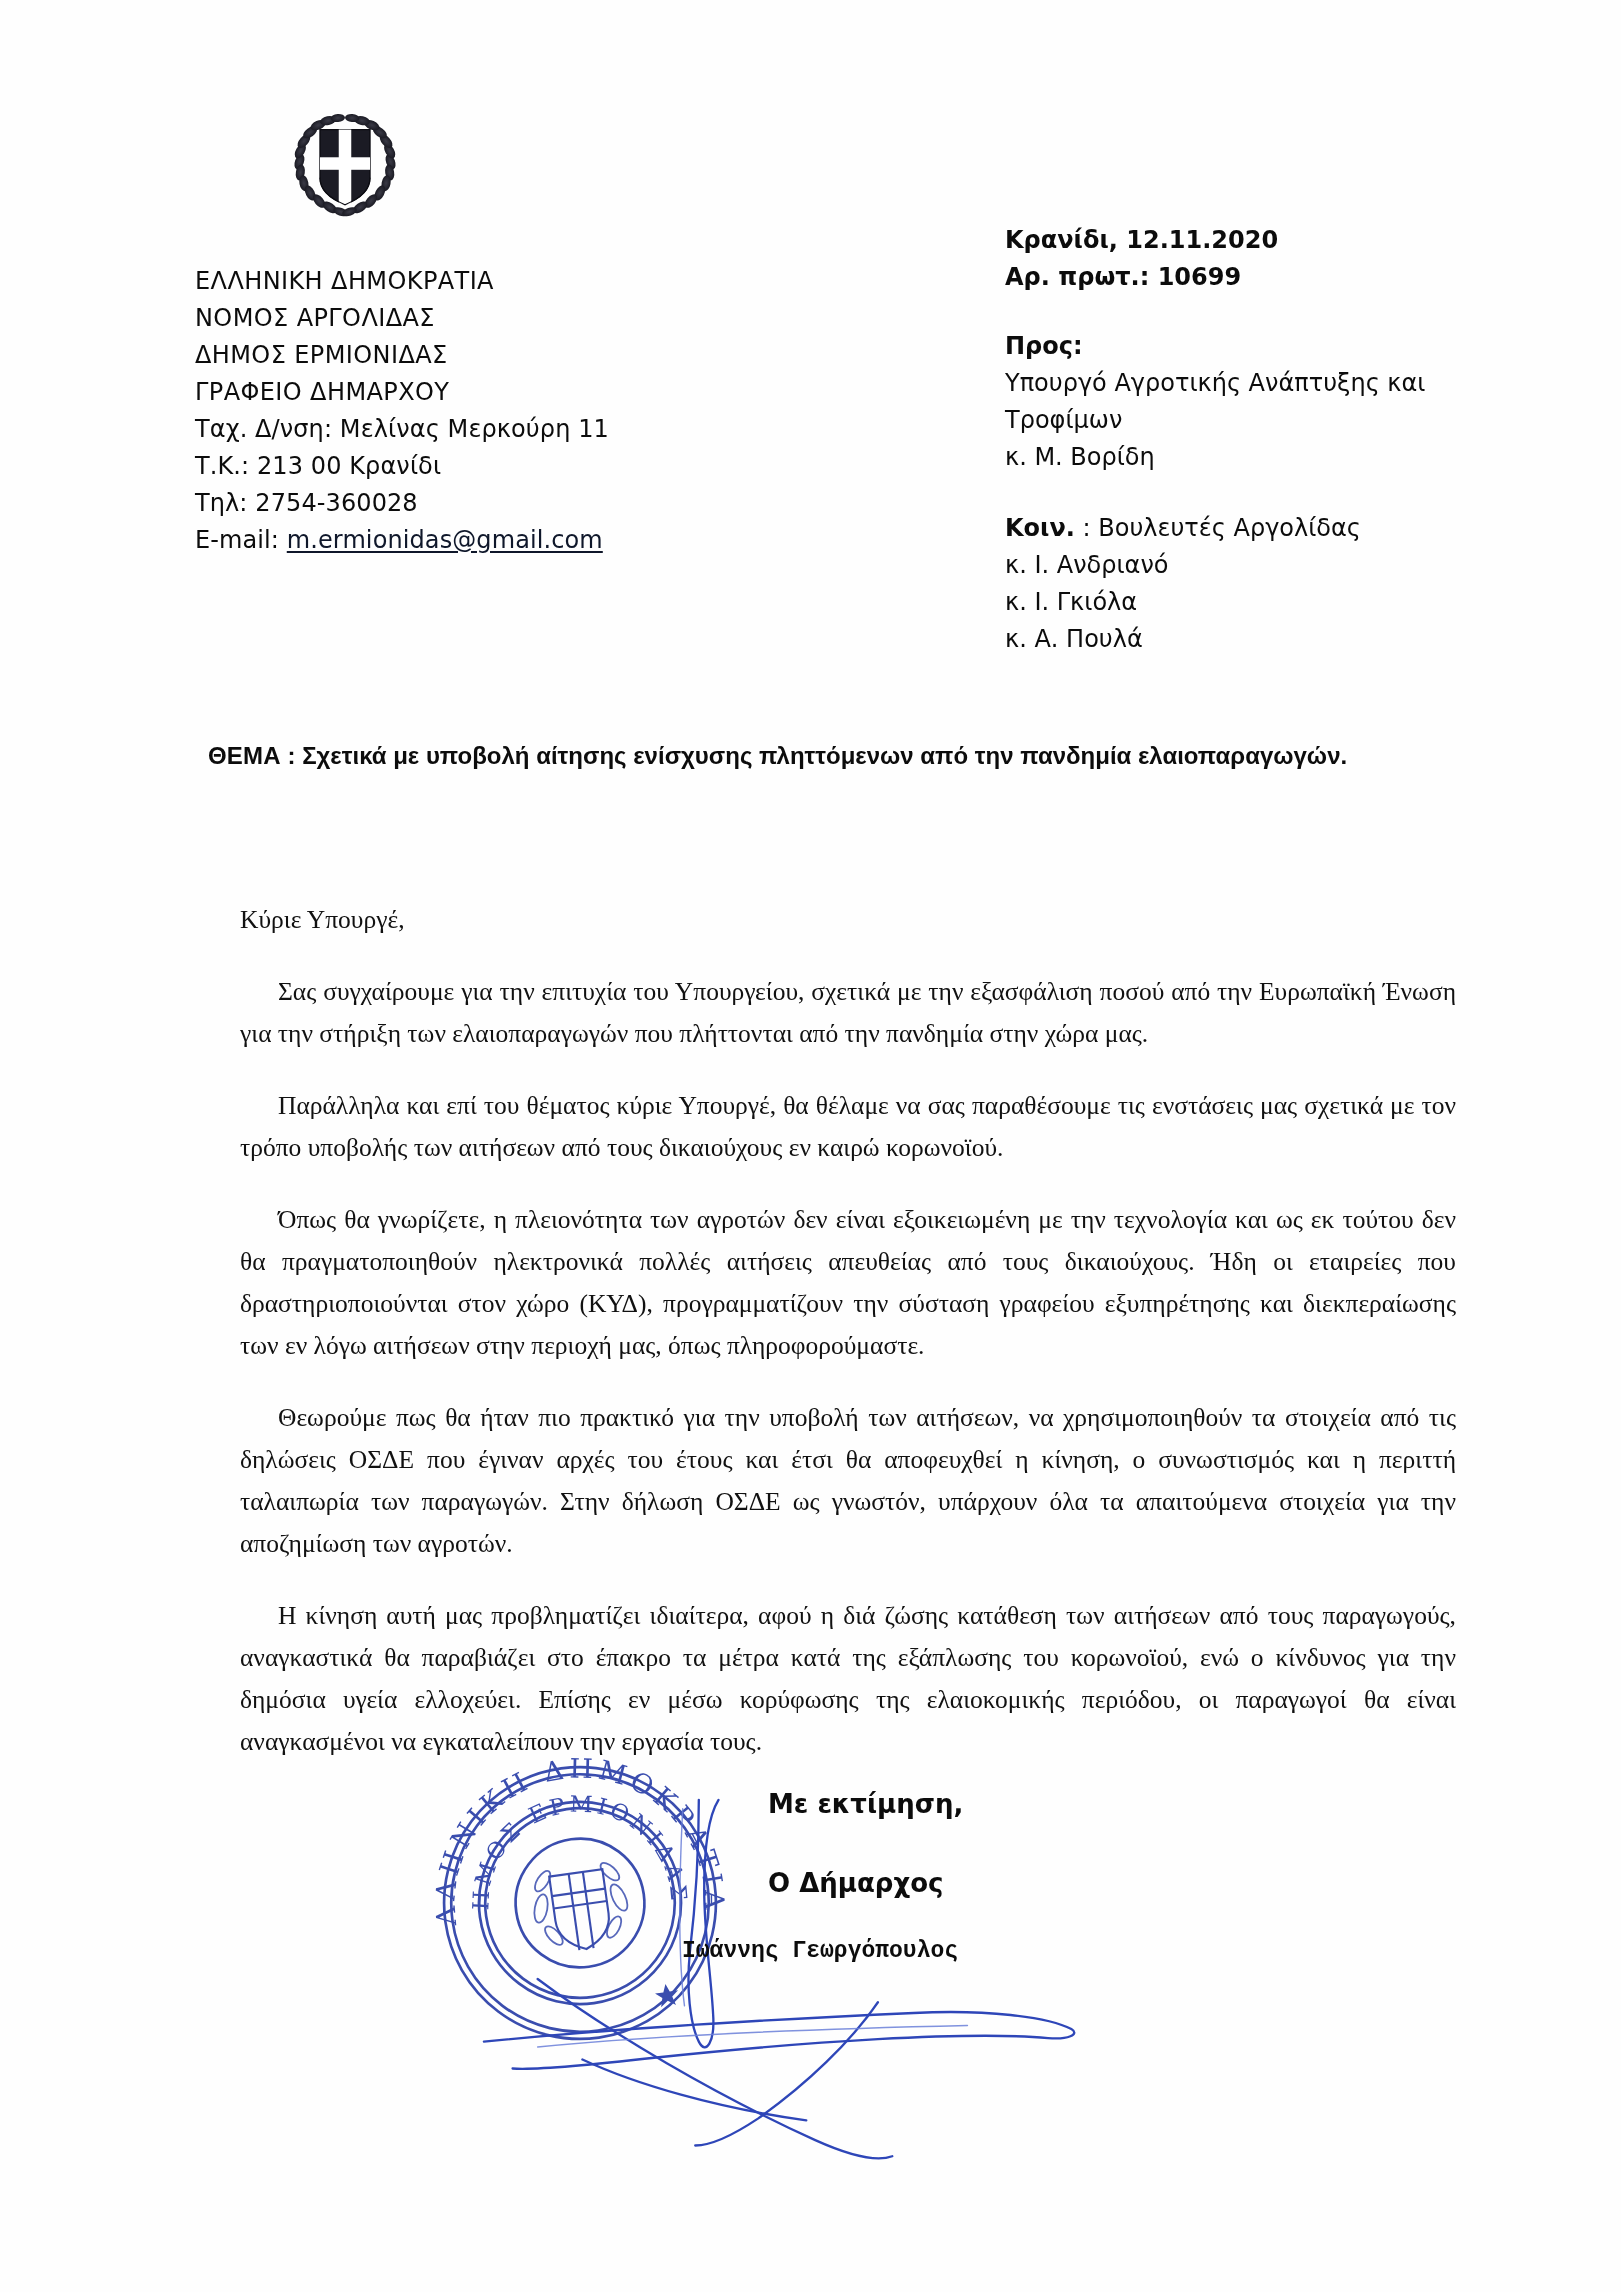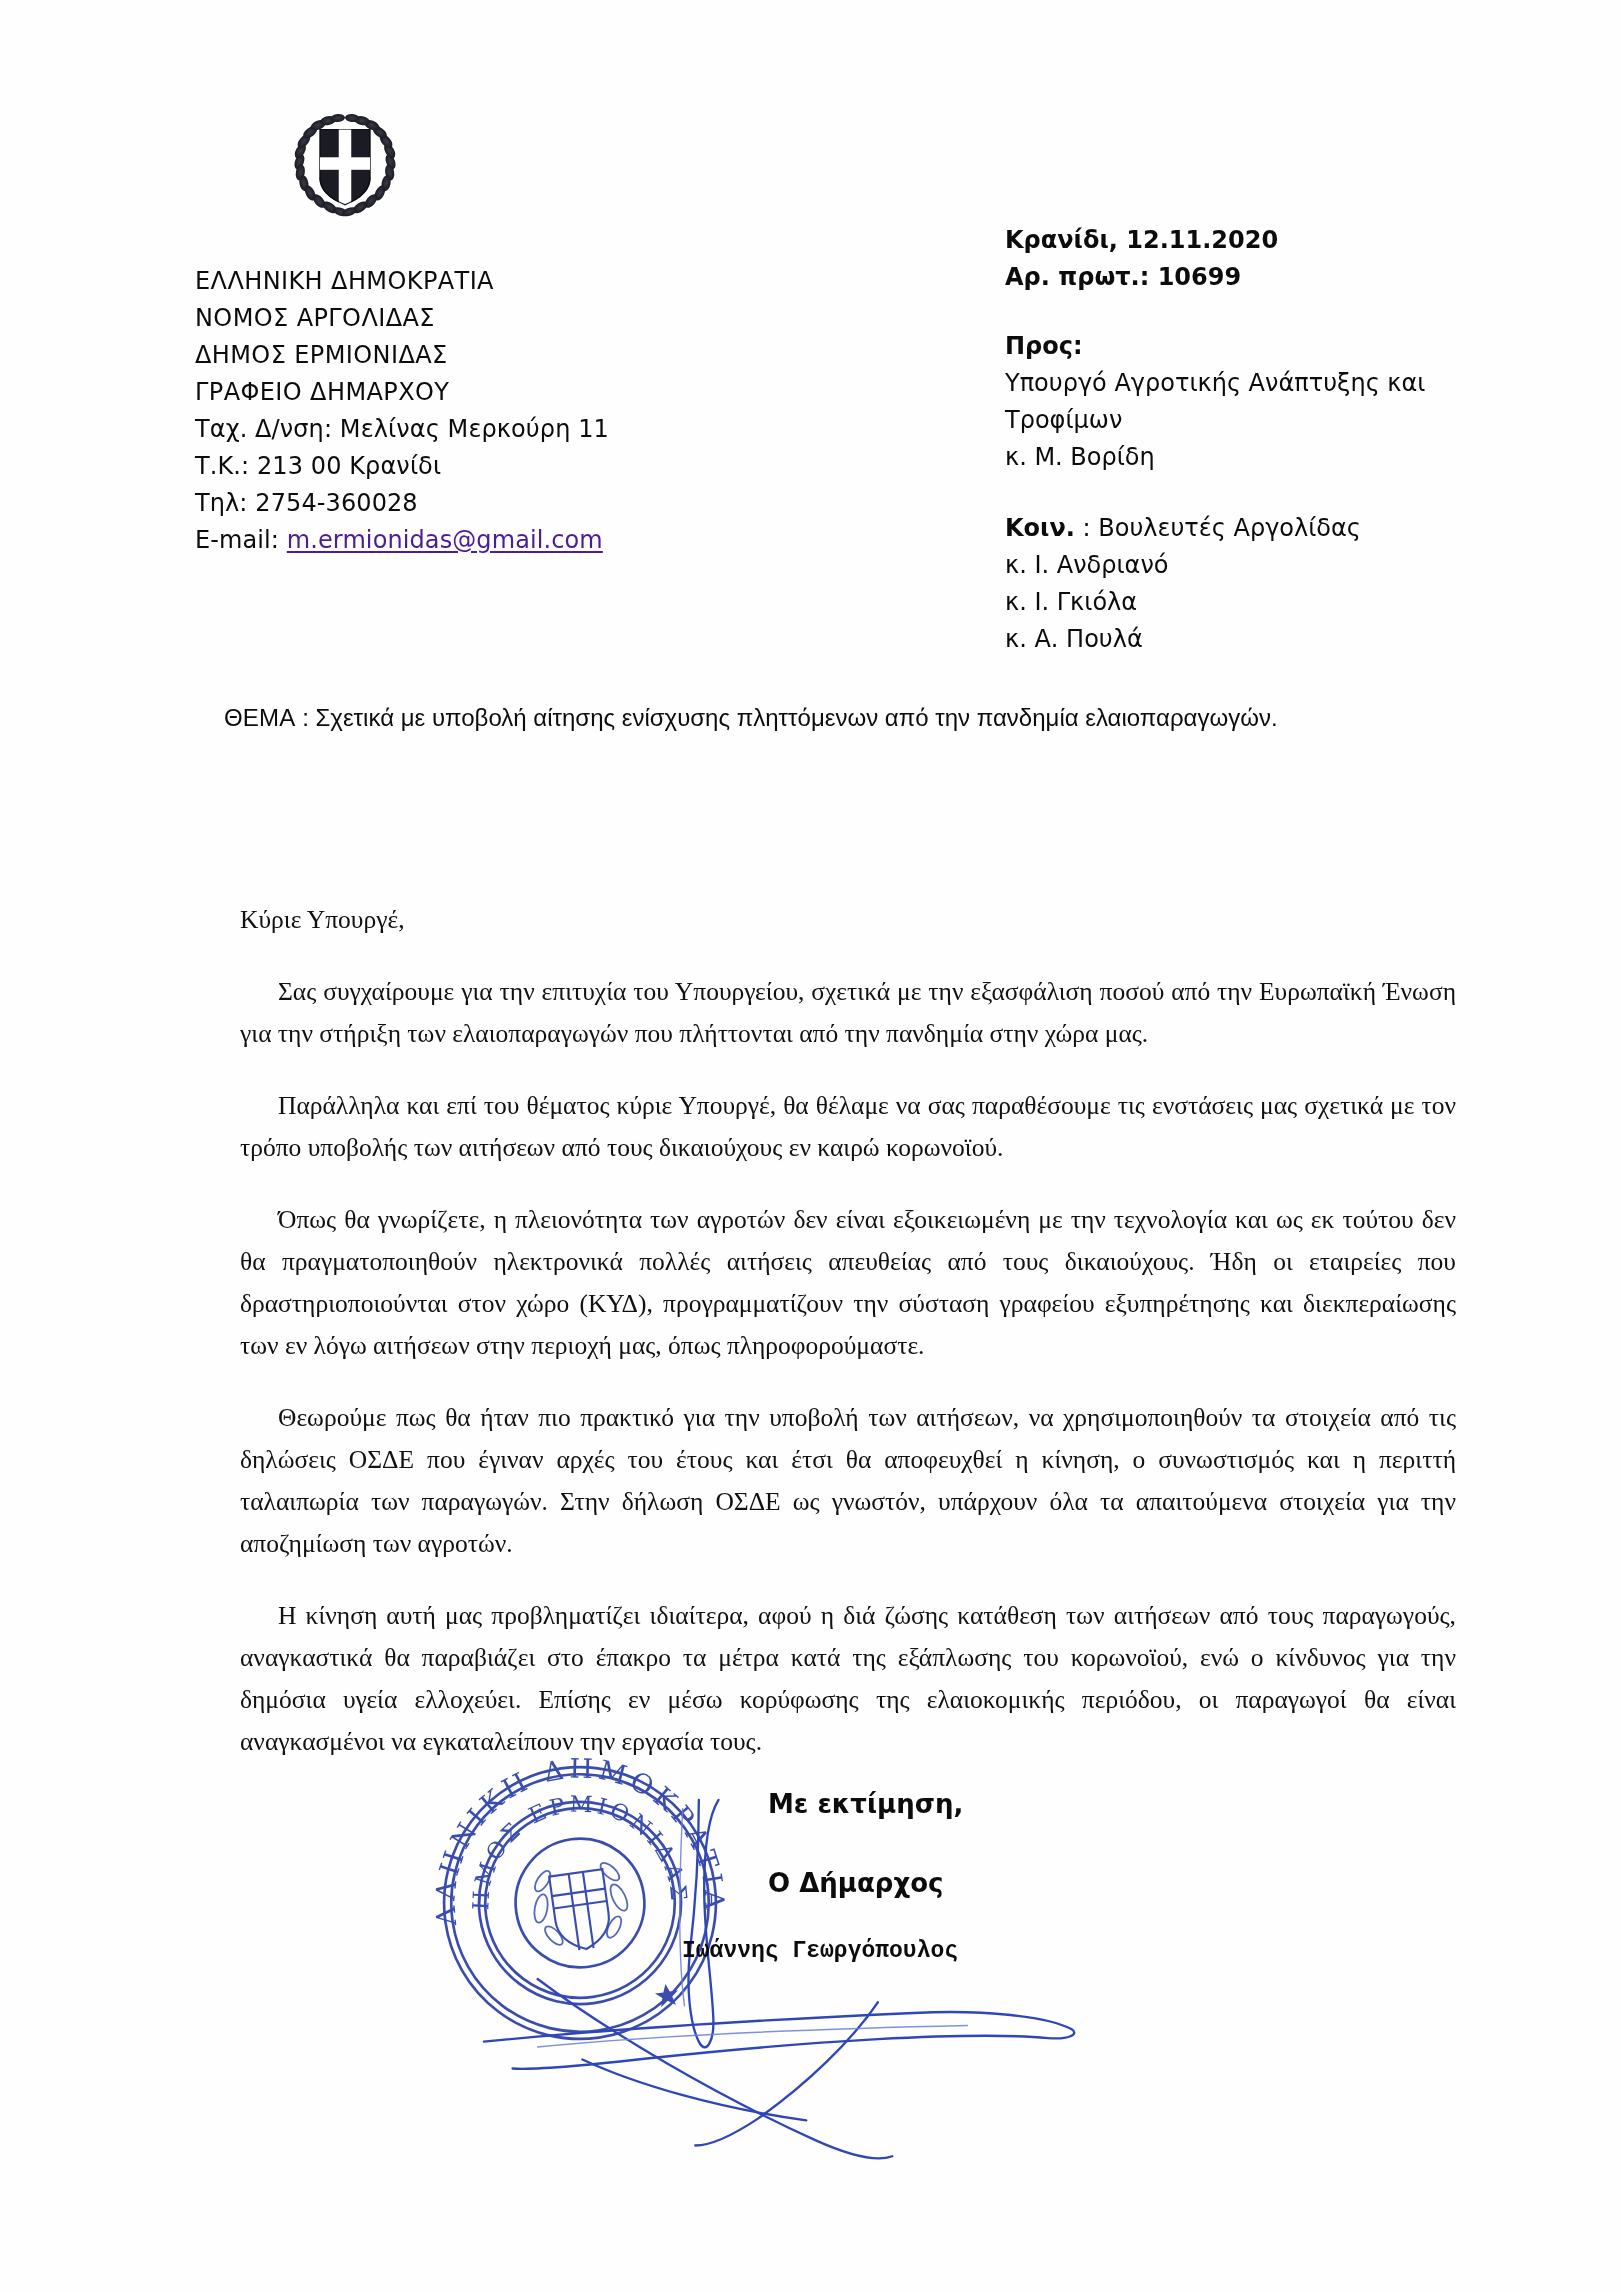"m.ermionidas@gmail.com" .mail-link { color: #4c1d95 -> #0f172a }
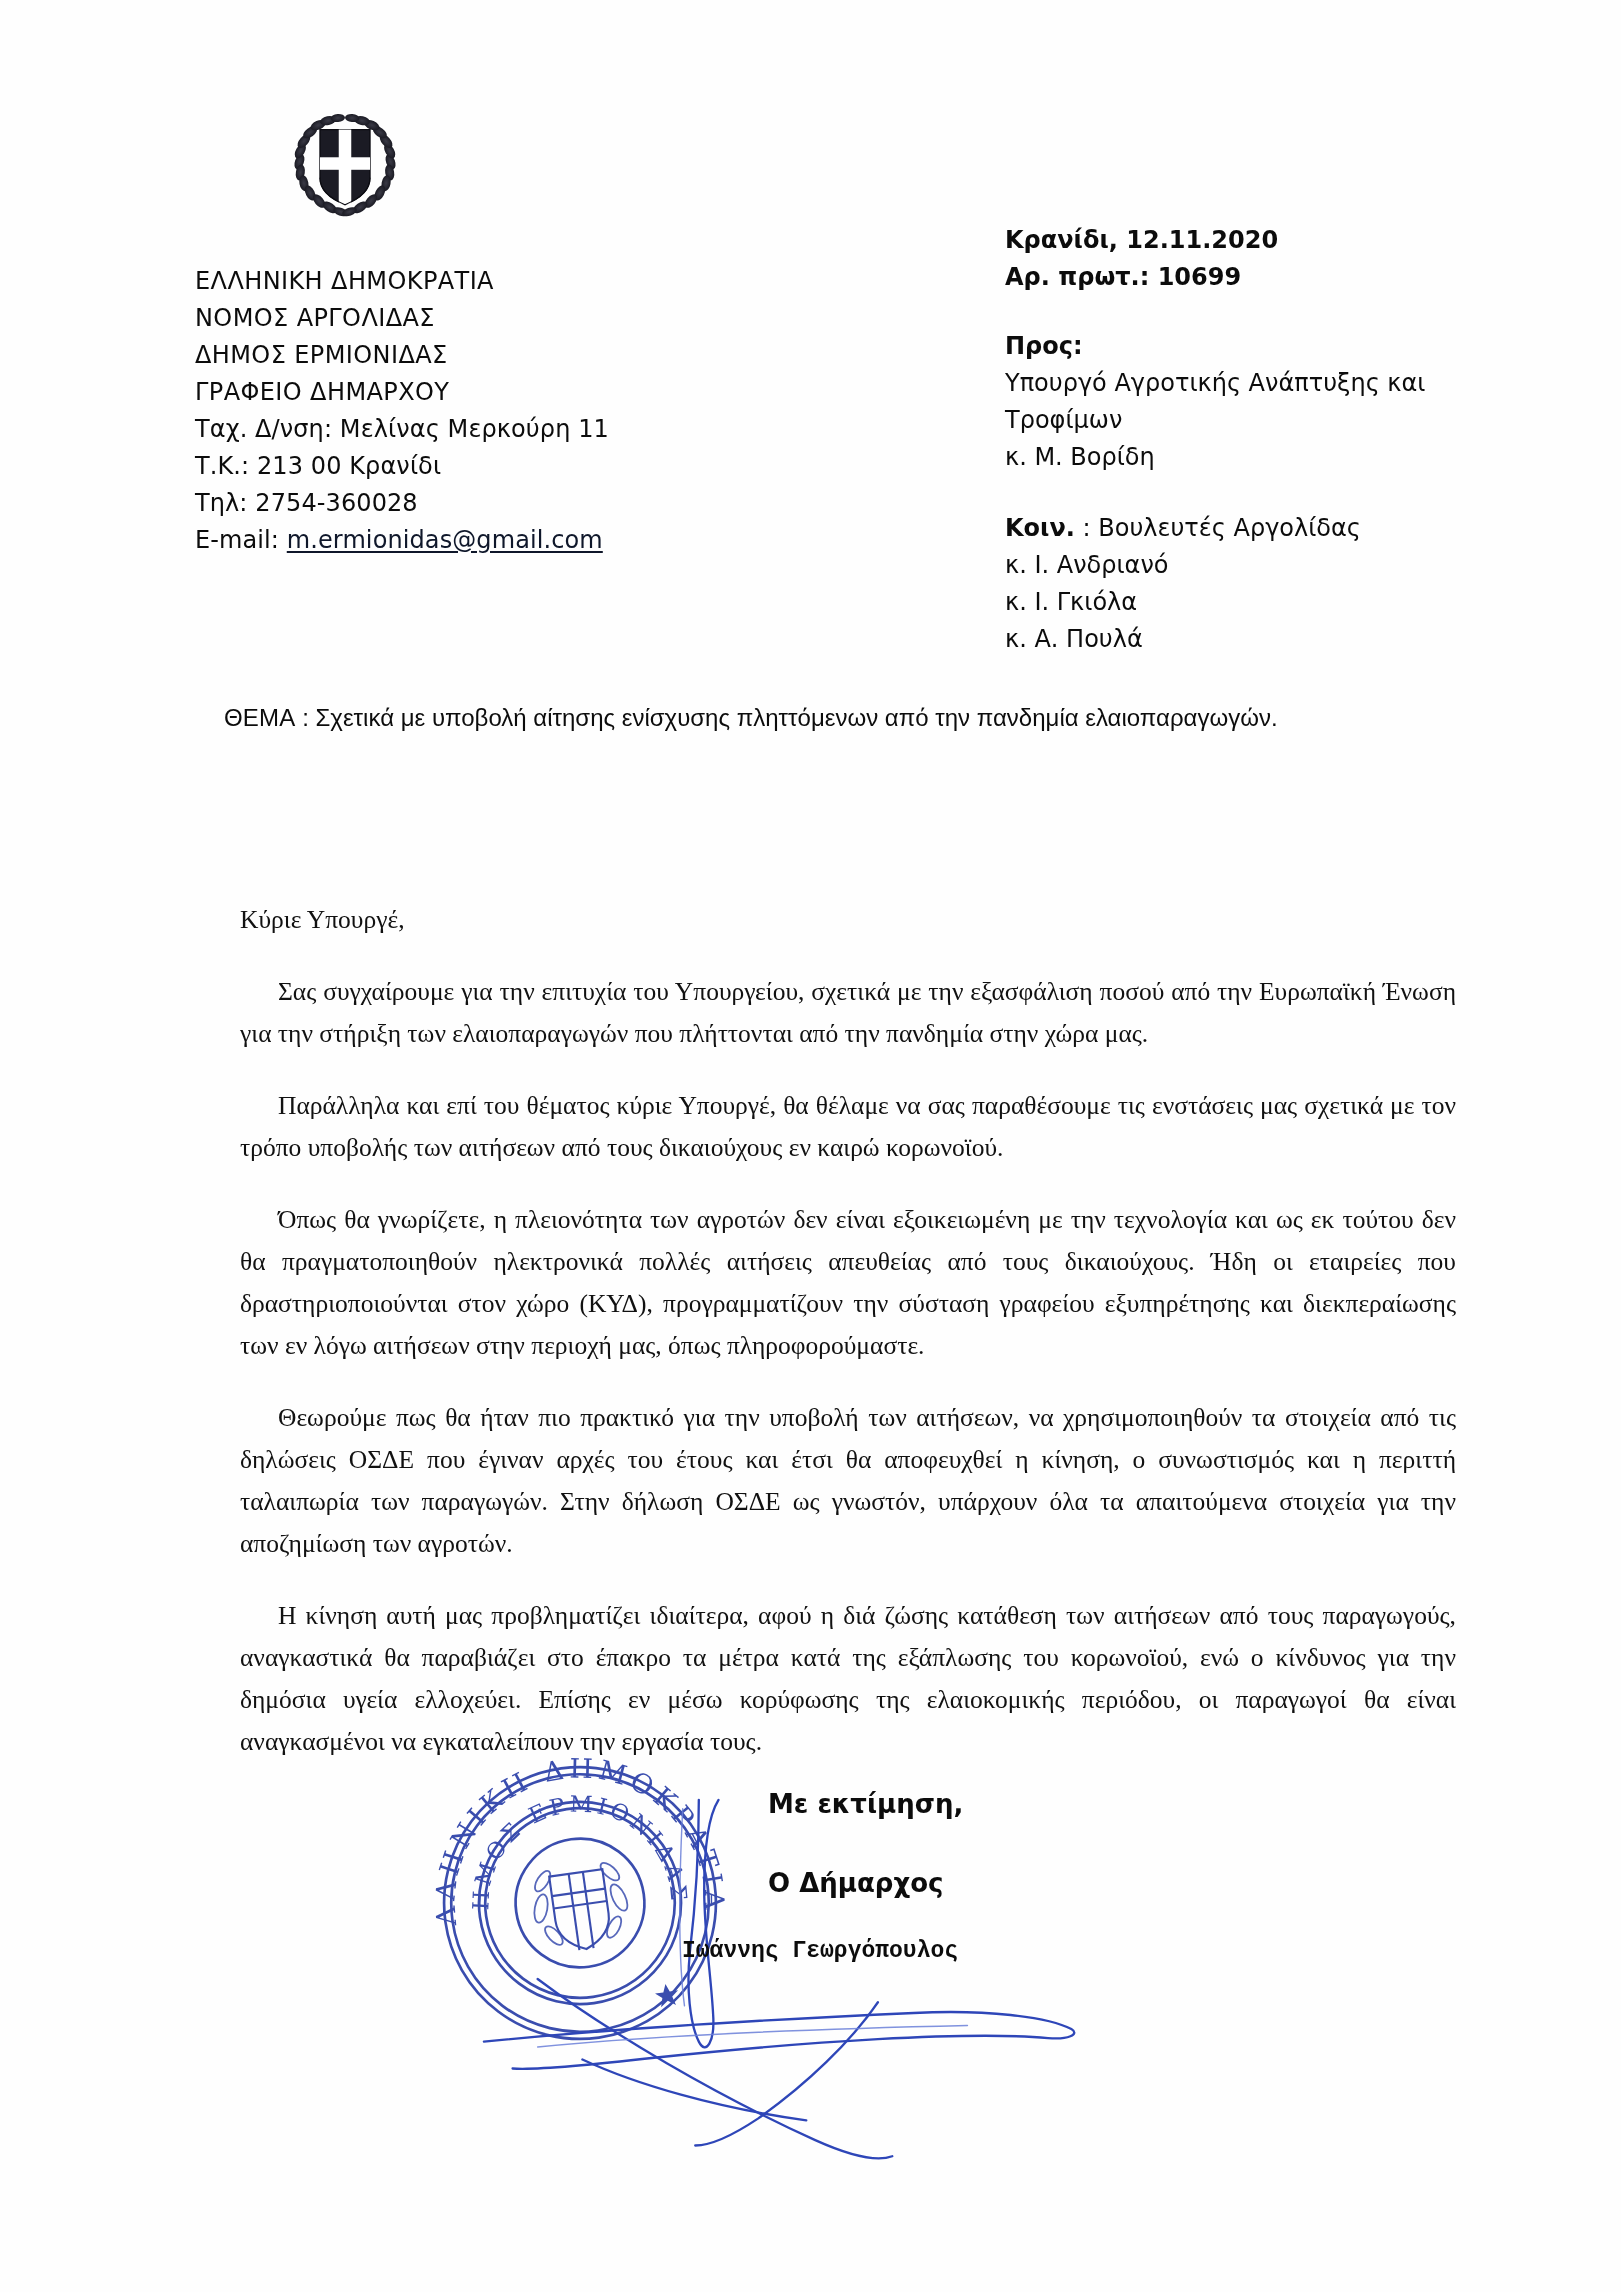"ΘΕΜΑ : Σχετικά με υποβολή" .subject { font-weight: normal -> bold; margin-left: 16px -> none; top: 698px -> 736px }
